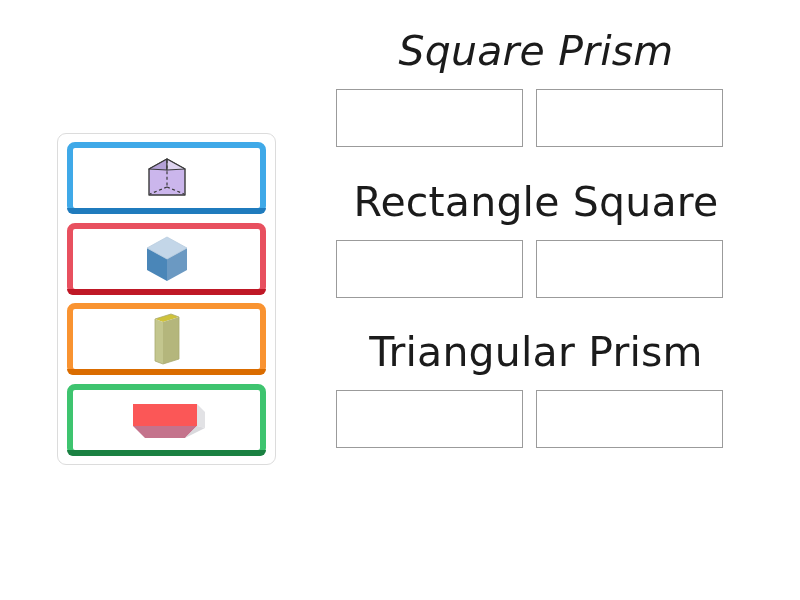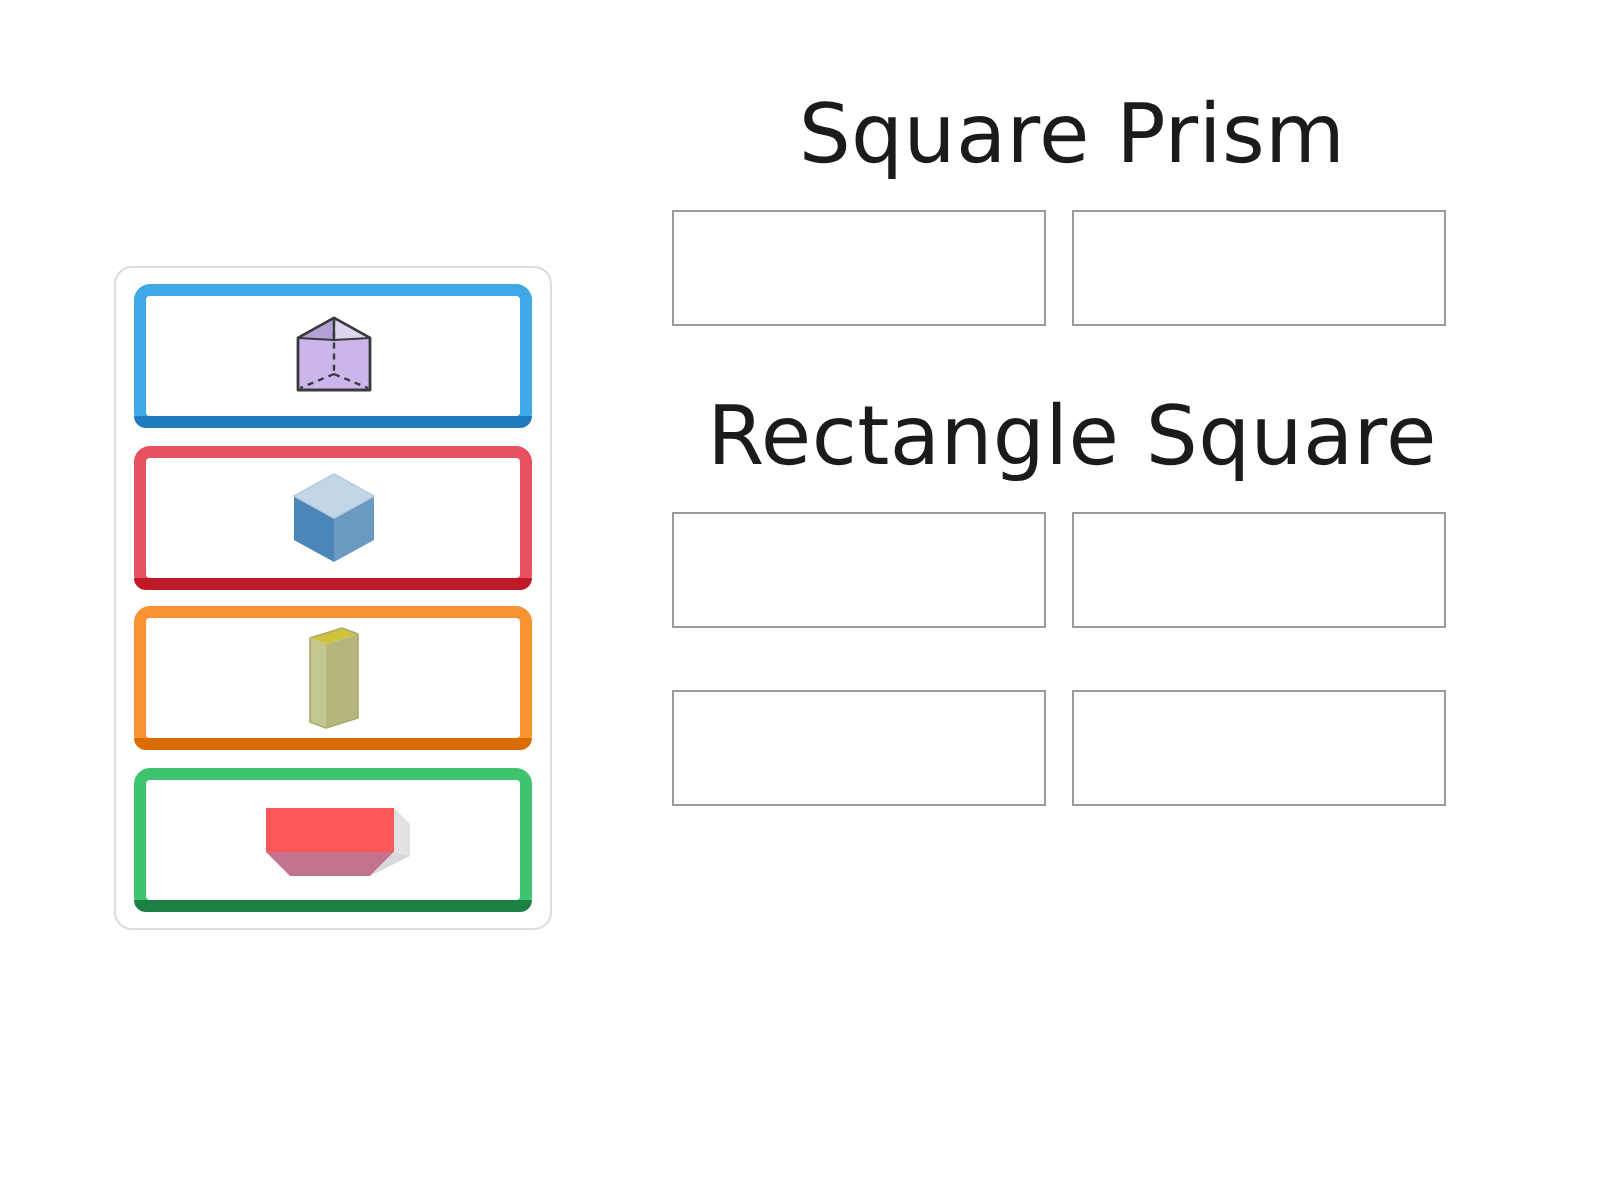"Square Prism" #group-square { font-style: none -> italic; margin-top: 16px -> 0px }
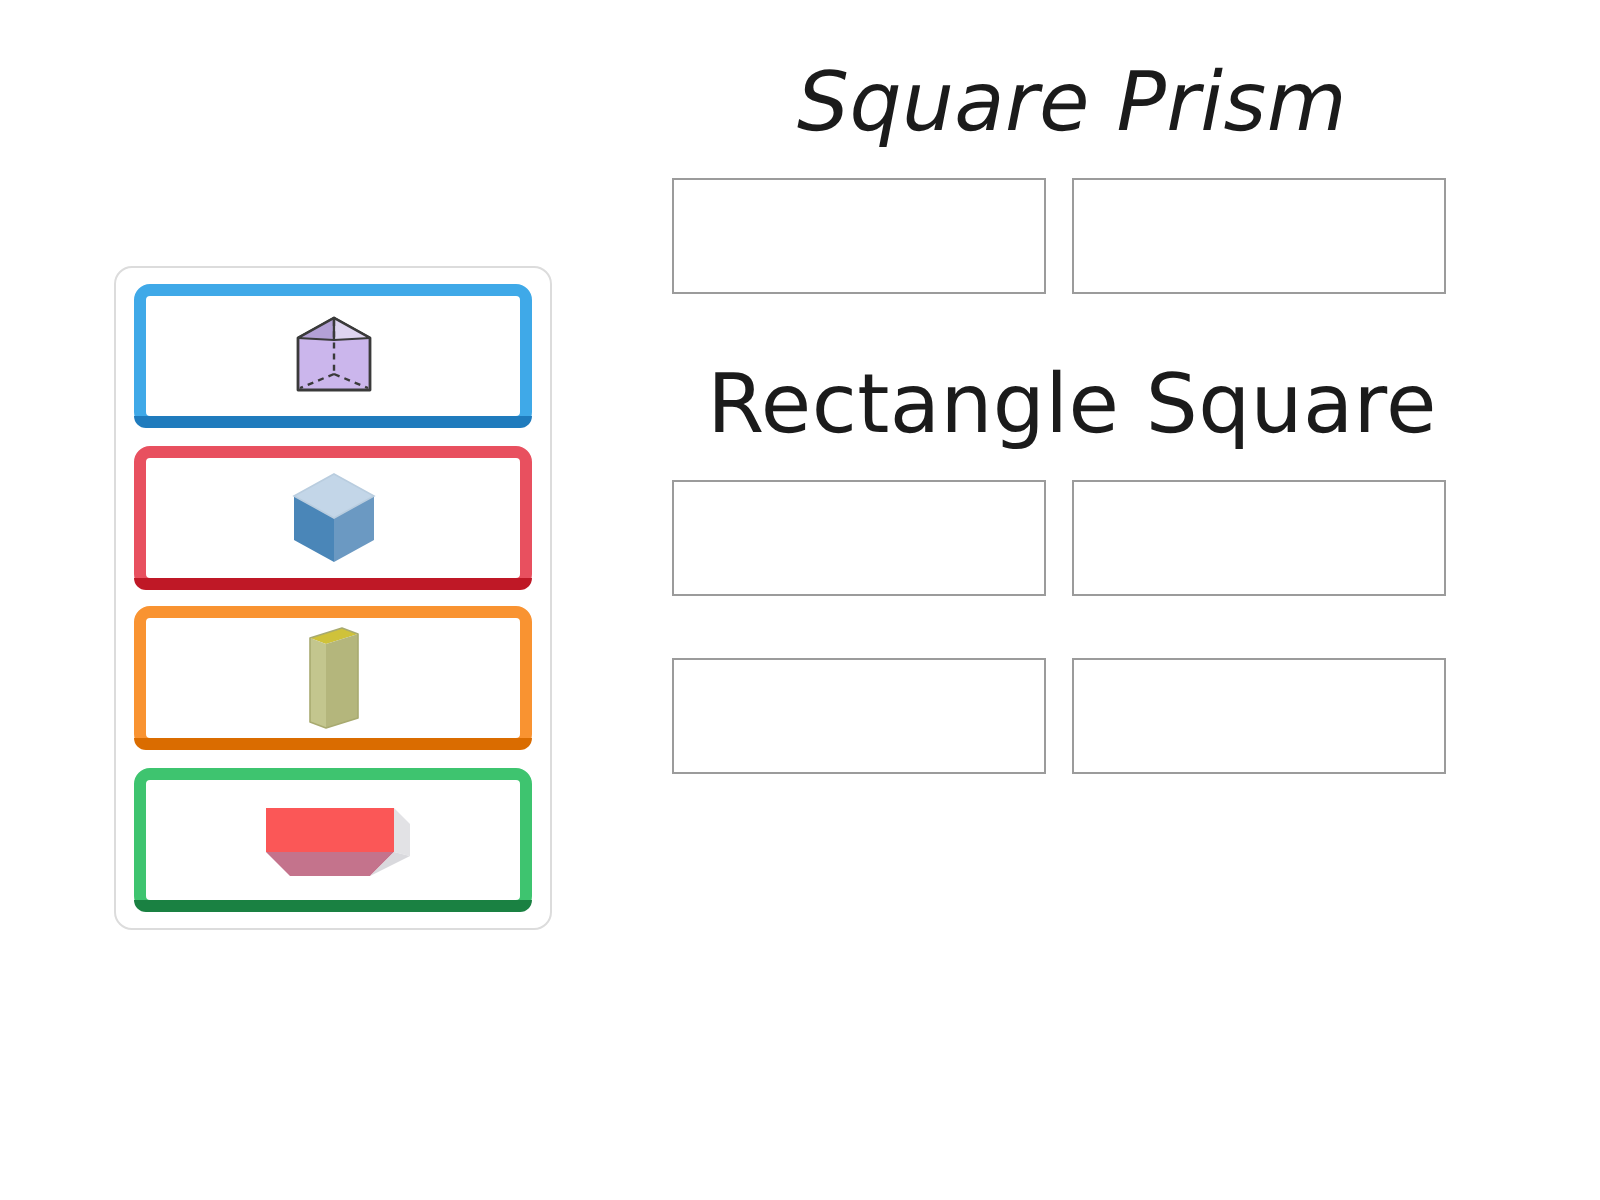"Triangular Prism" div.category-title { html: none -> <div>Triangular Prism</div> }
